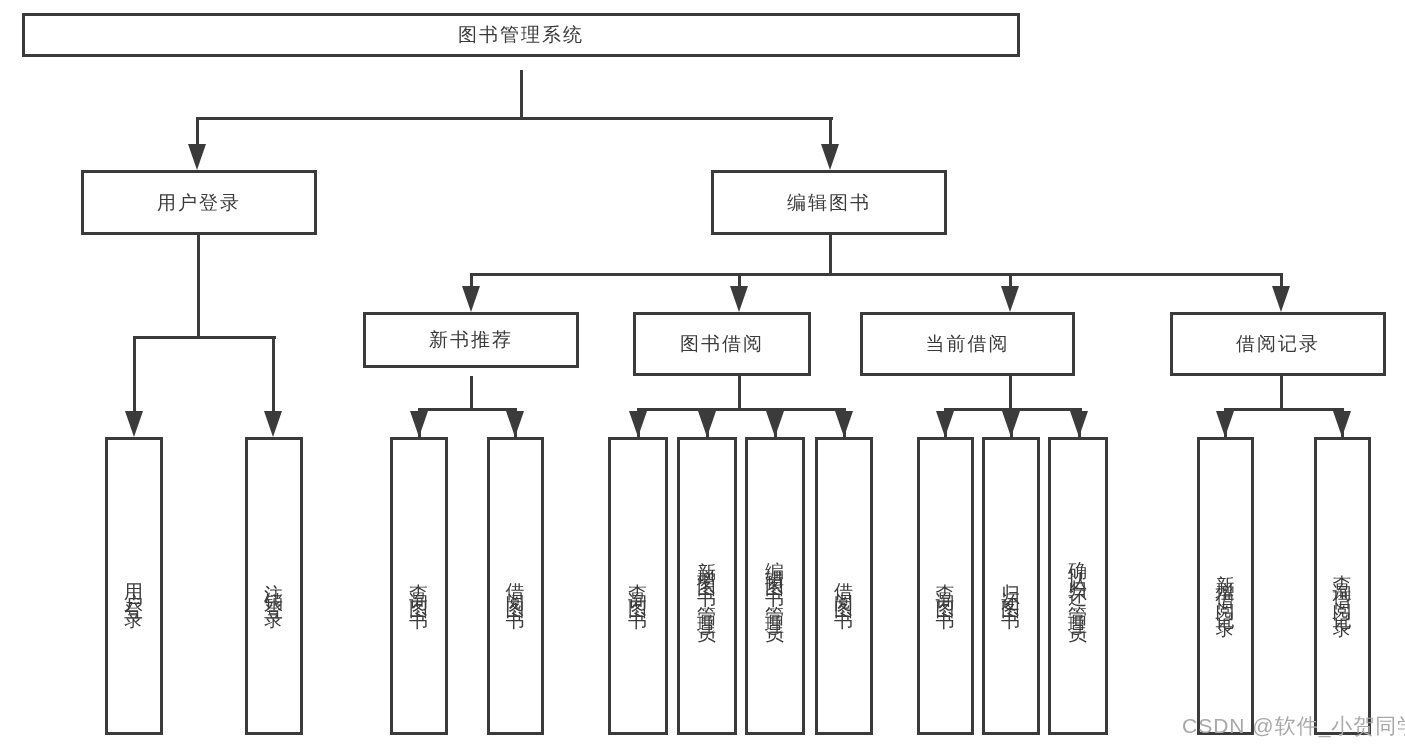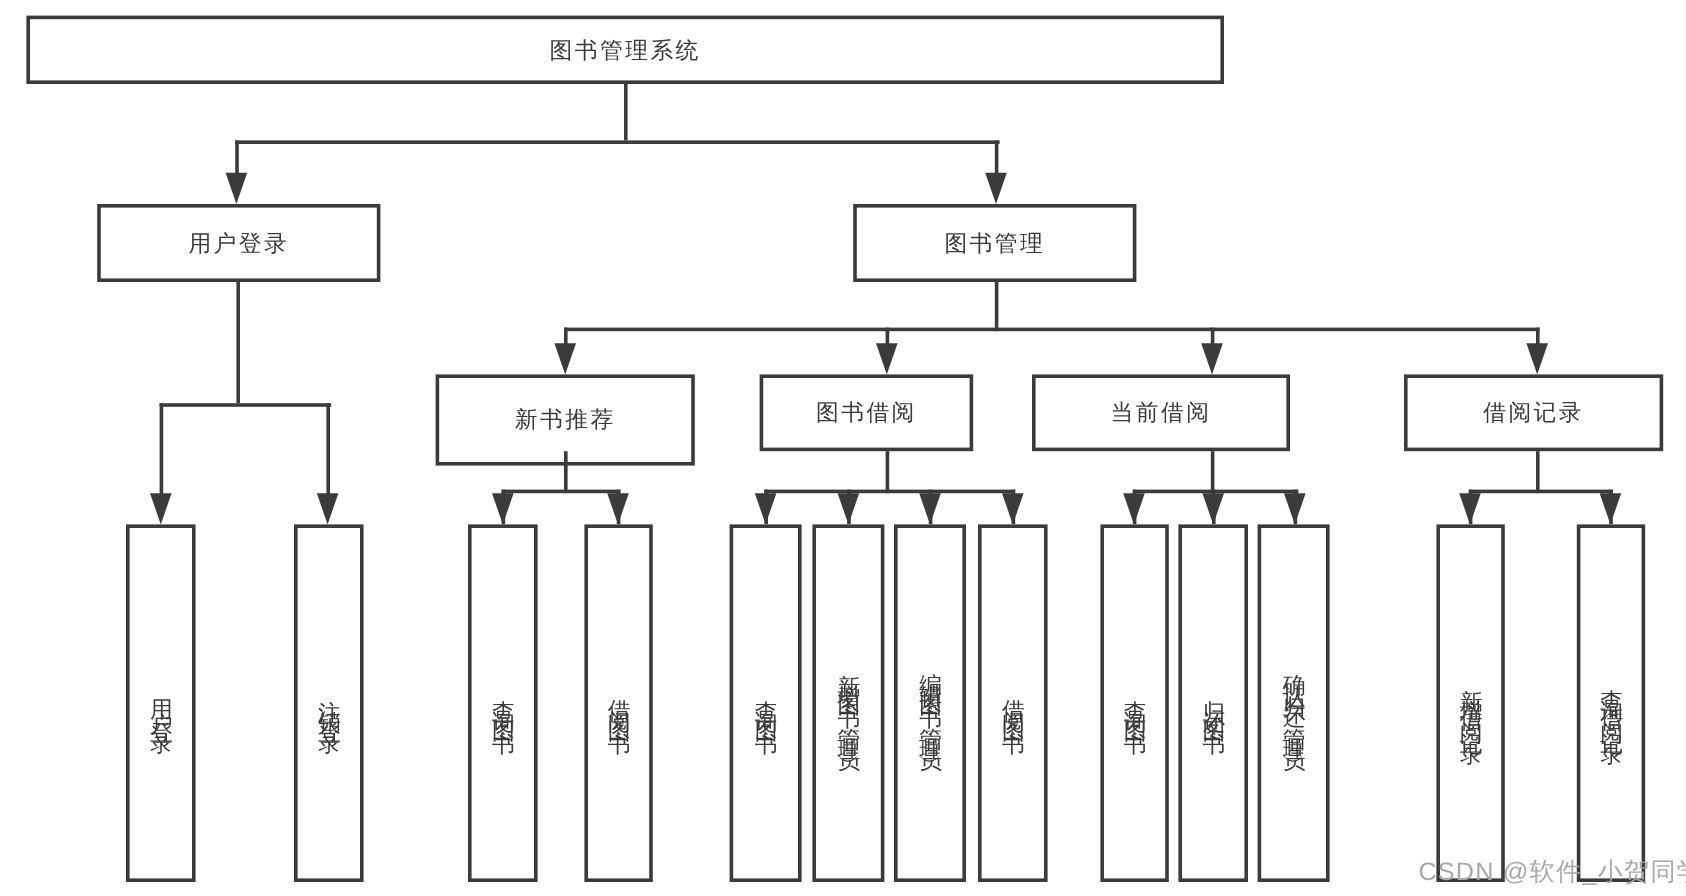"图书管理系统" div.hbox { height: 57px -> 44px }
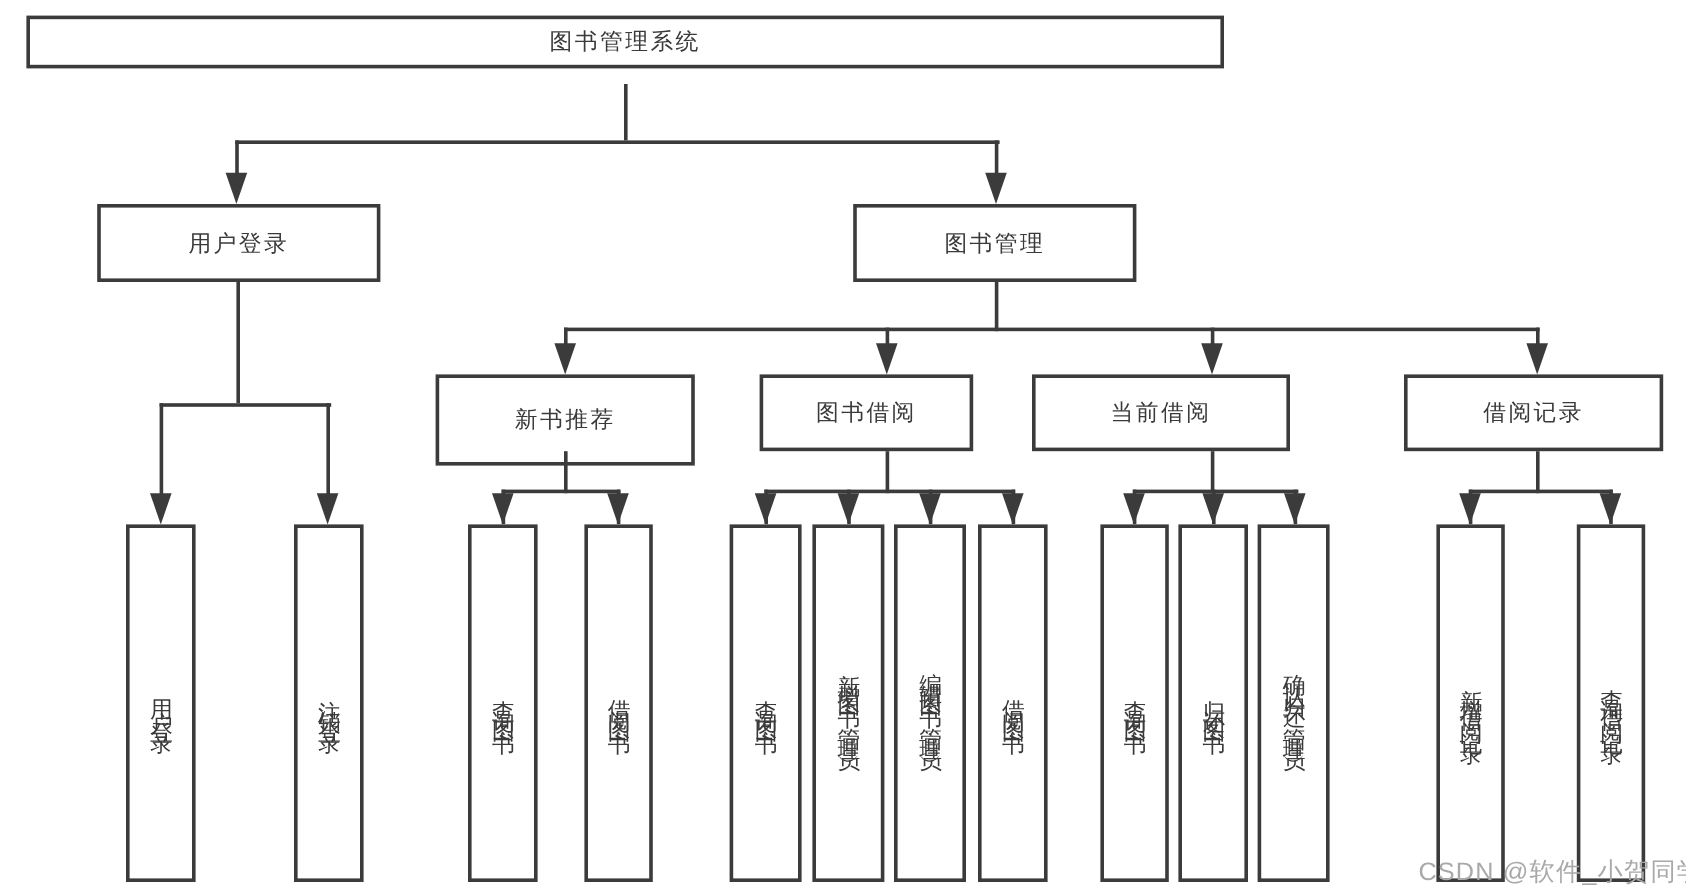"图书管理" span { text: 图书管理 -> 编辑图书 }
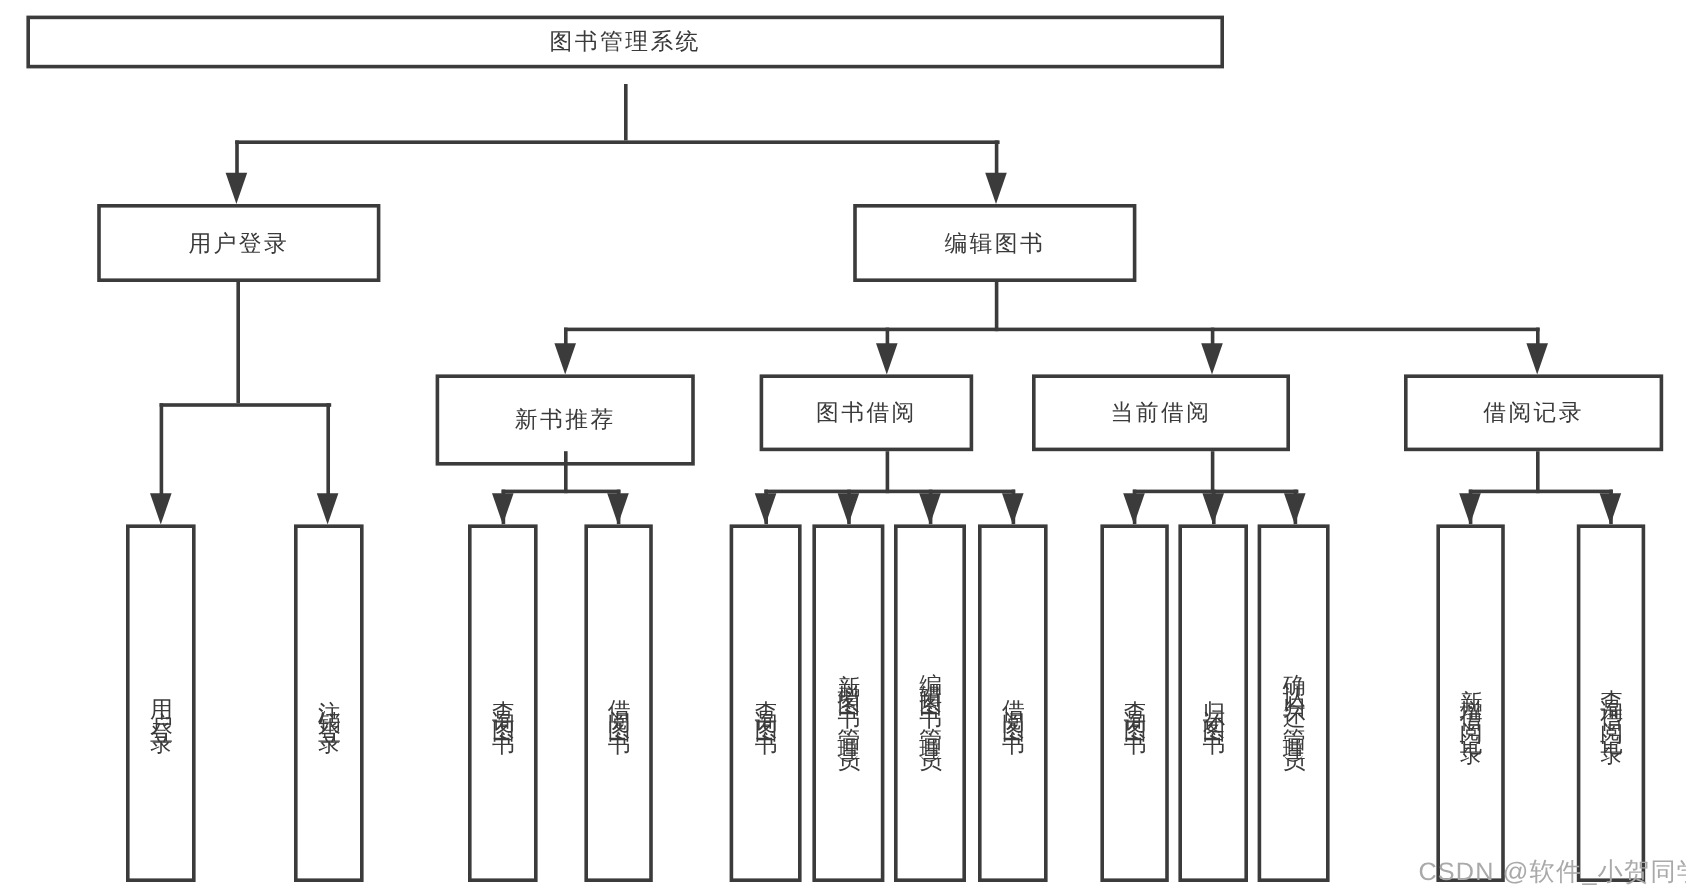"新书推荐" div.hbox { height: 76px -> 56px }
